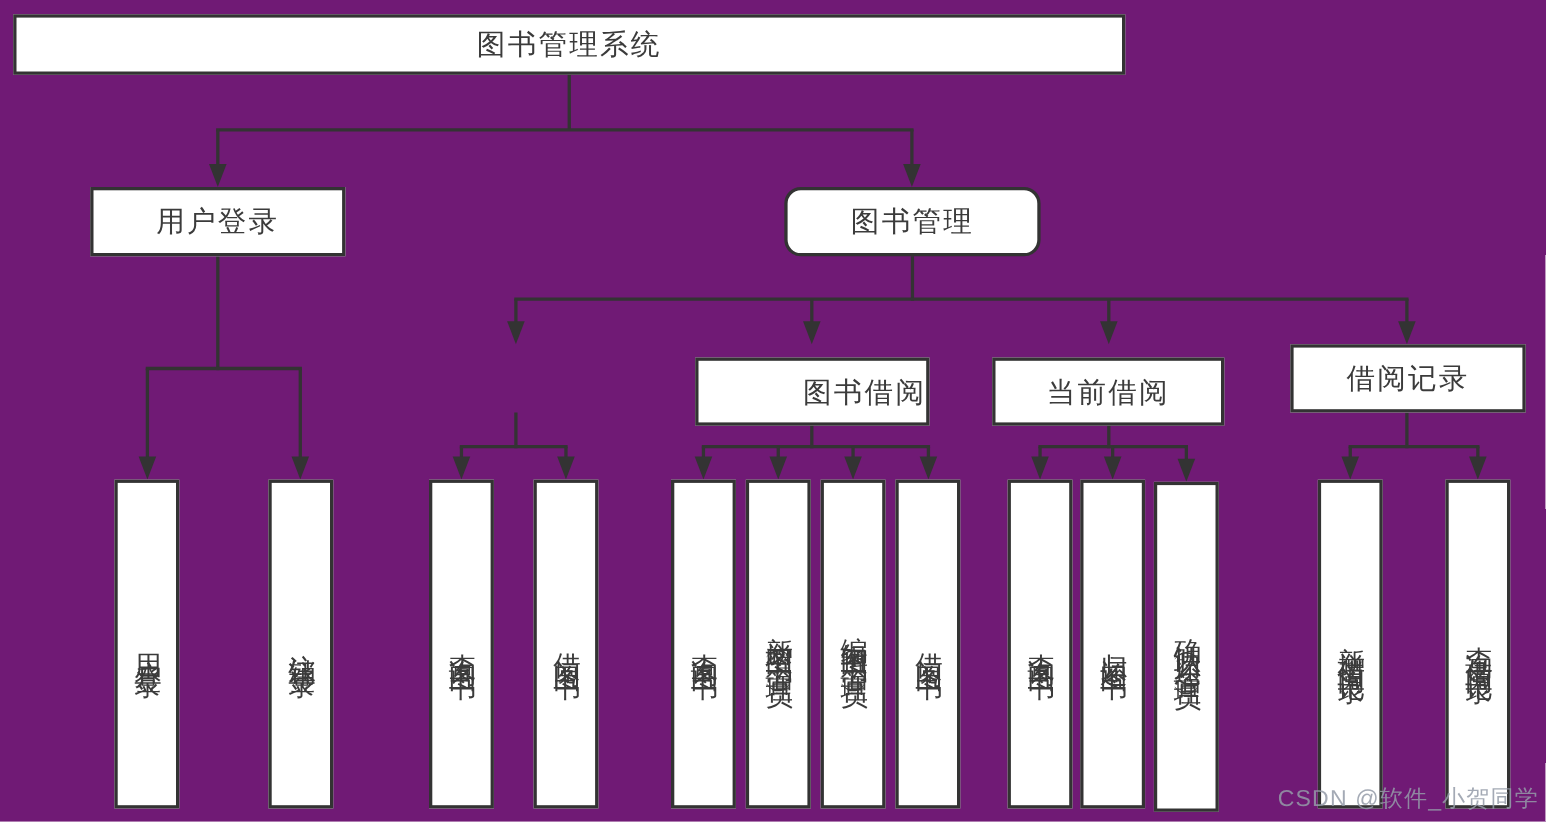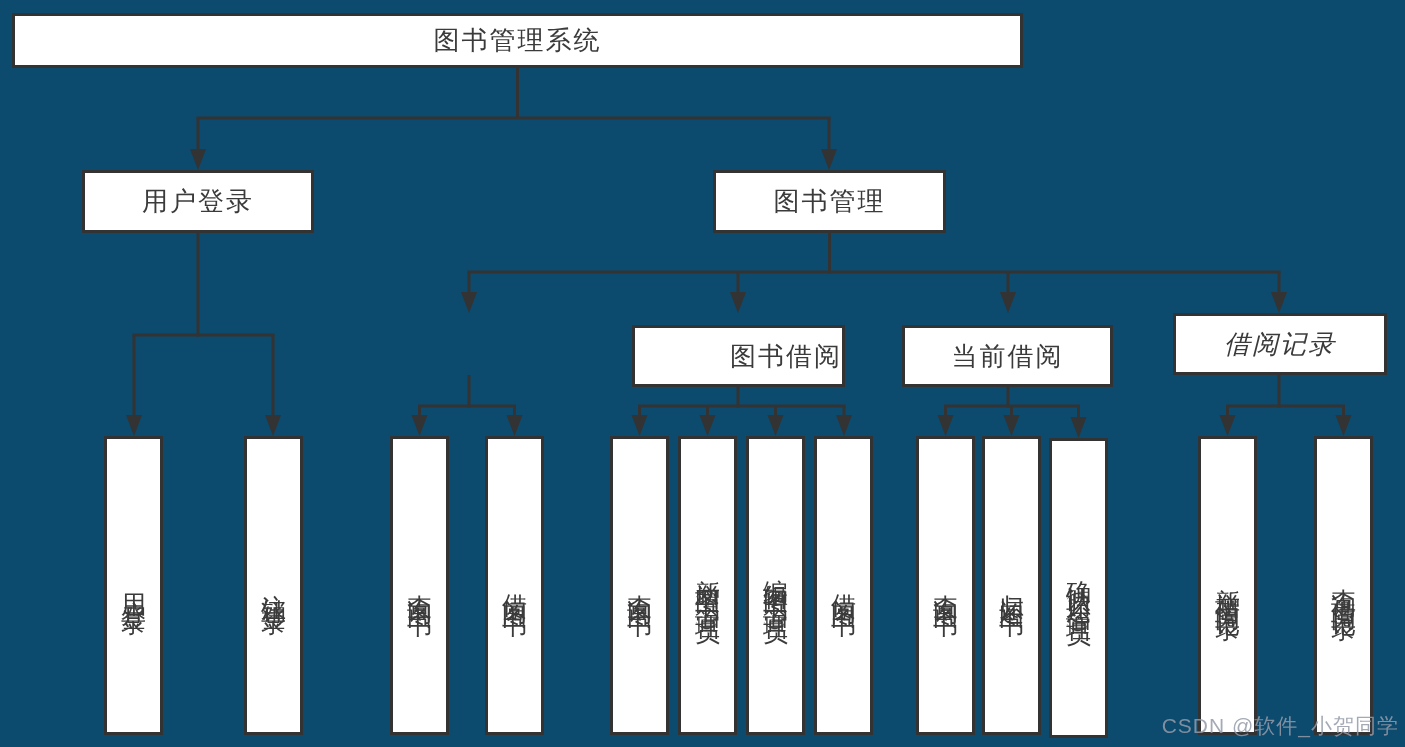"图书管理系统" #stage { background: #0c4a6e -> #701a75 }
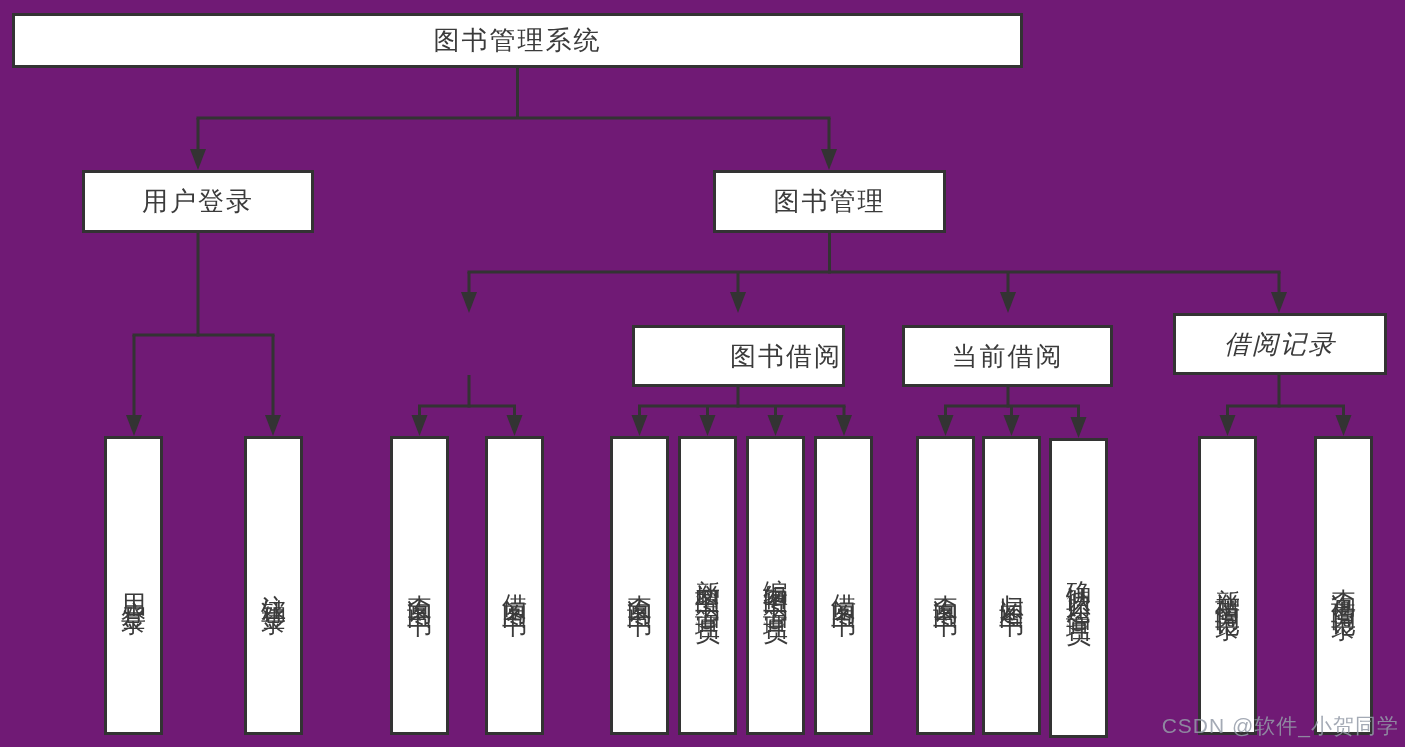"图书管理" div.hbox { border-radius: none -> 15px }
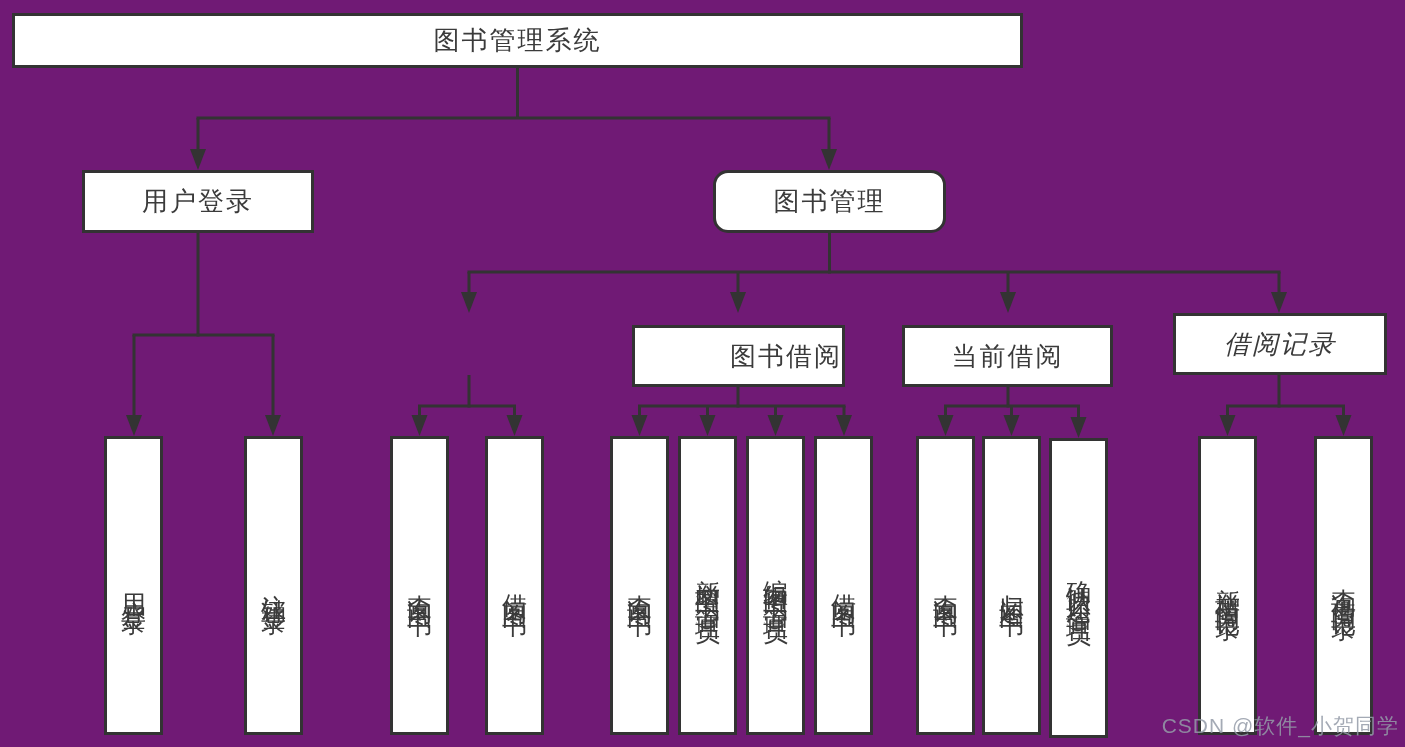"借阅记录" div.hbox { font-style: italic -> none }
